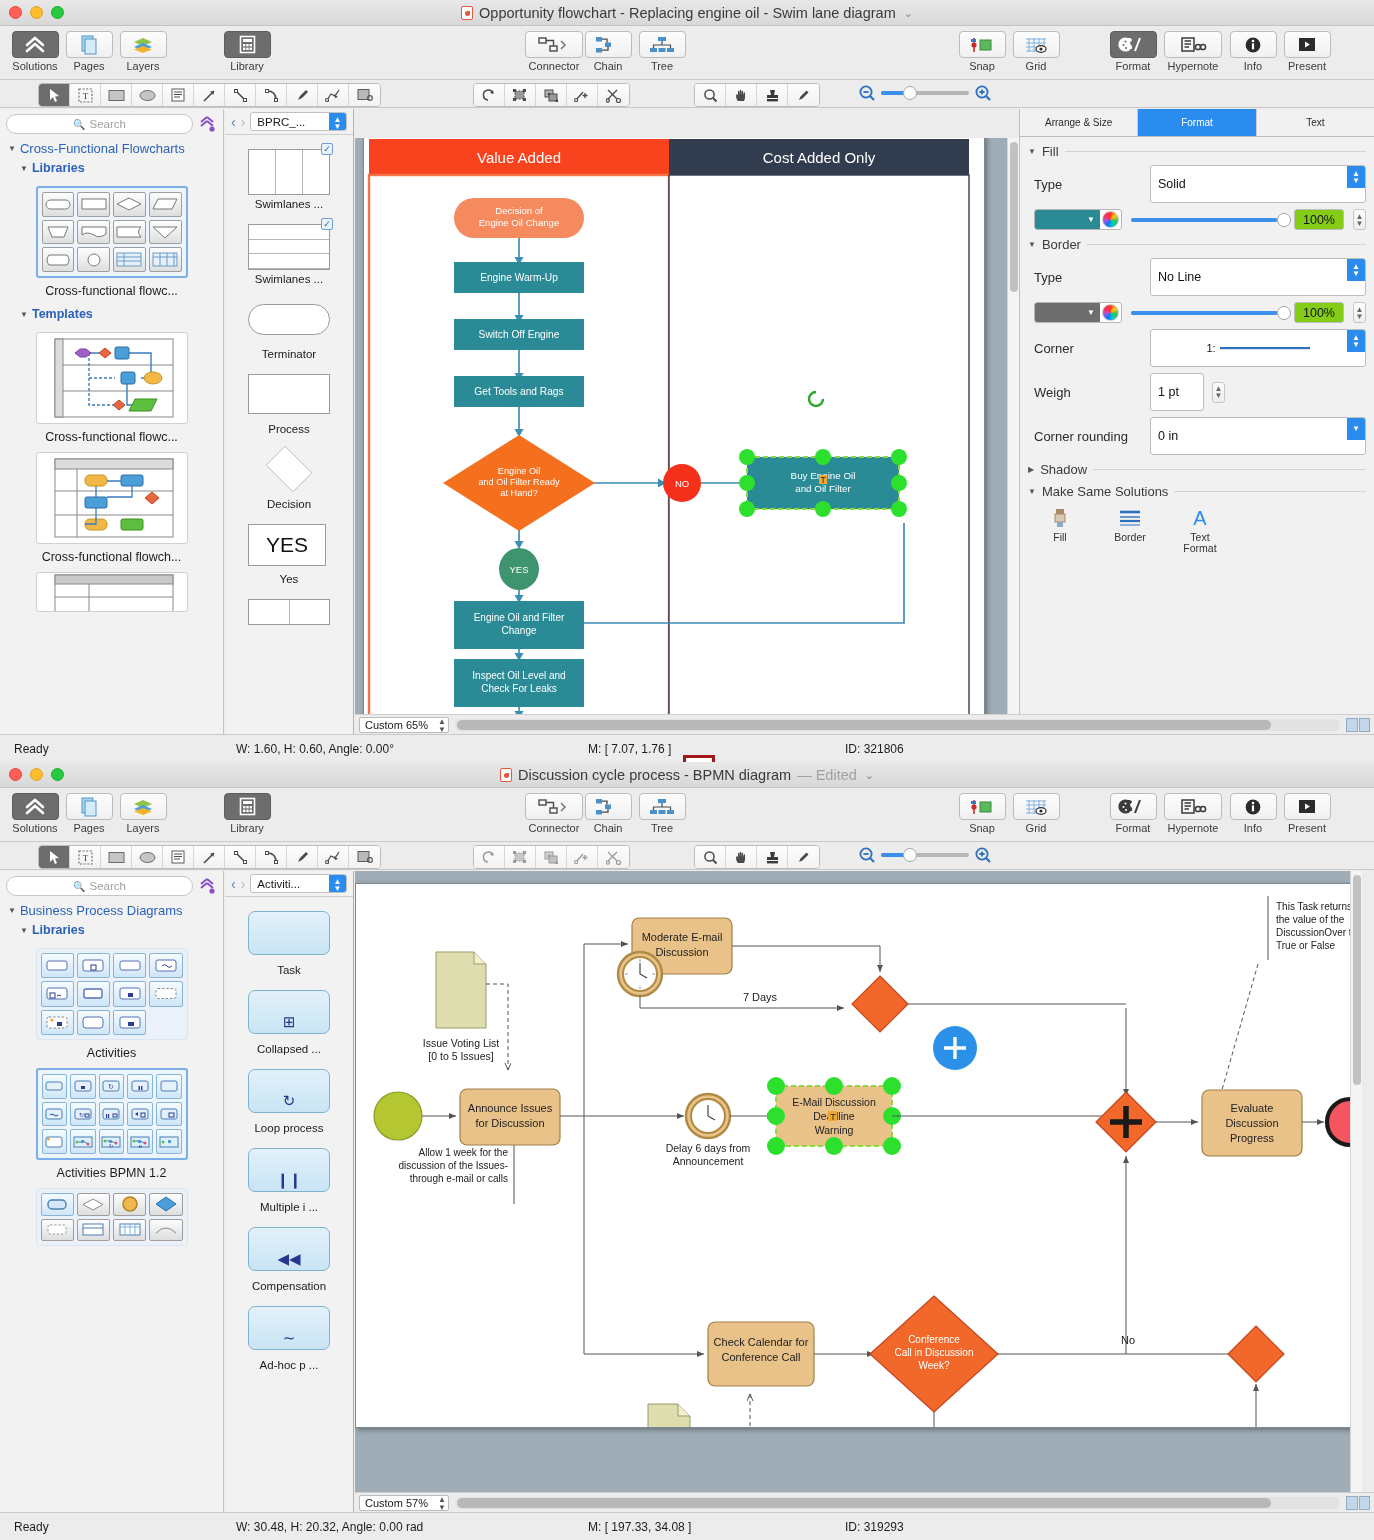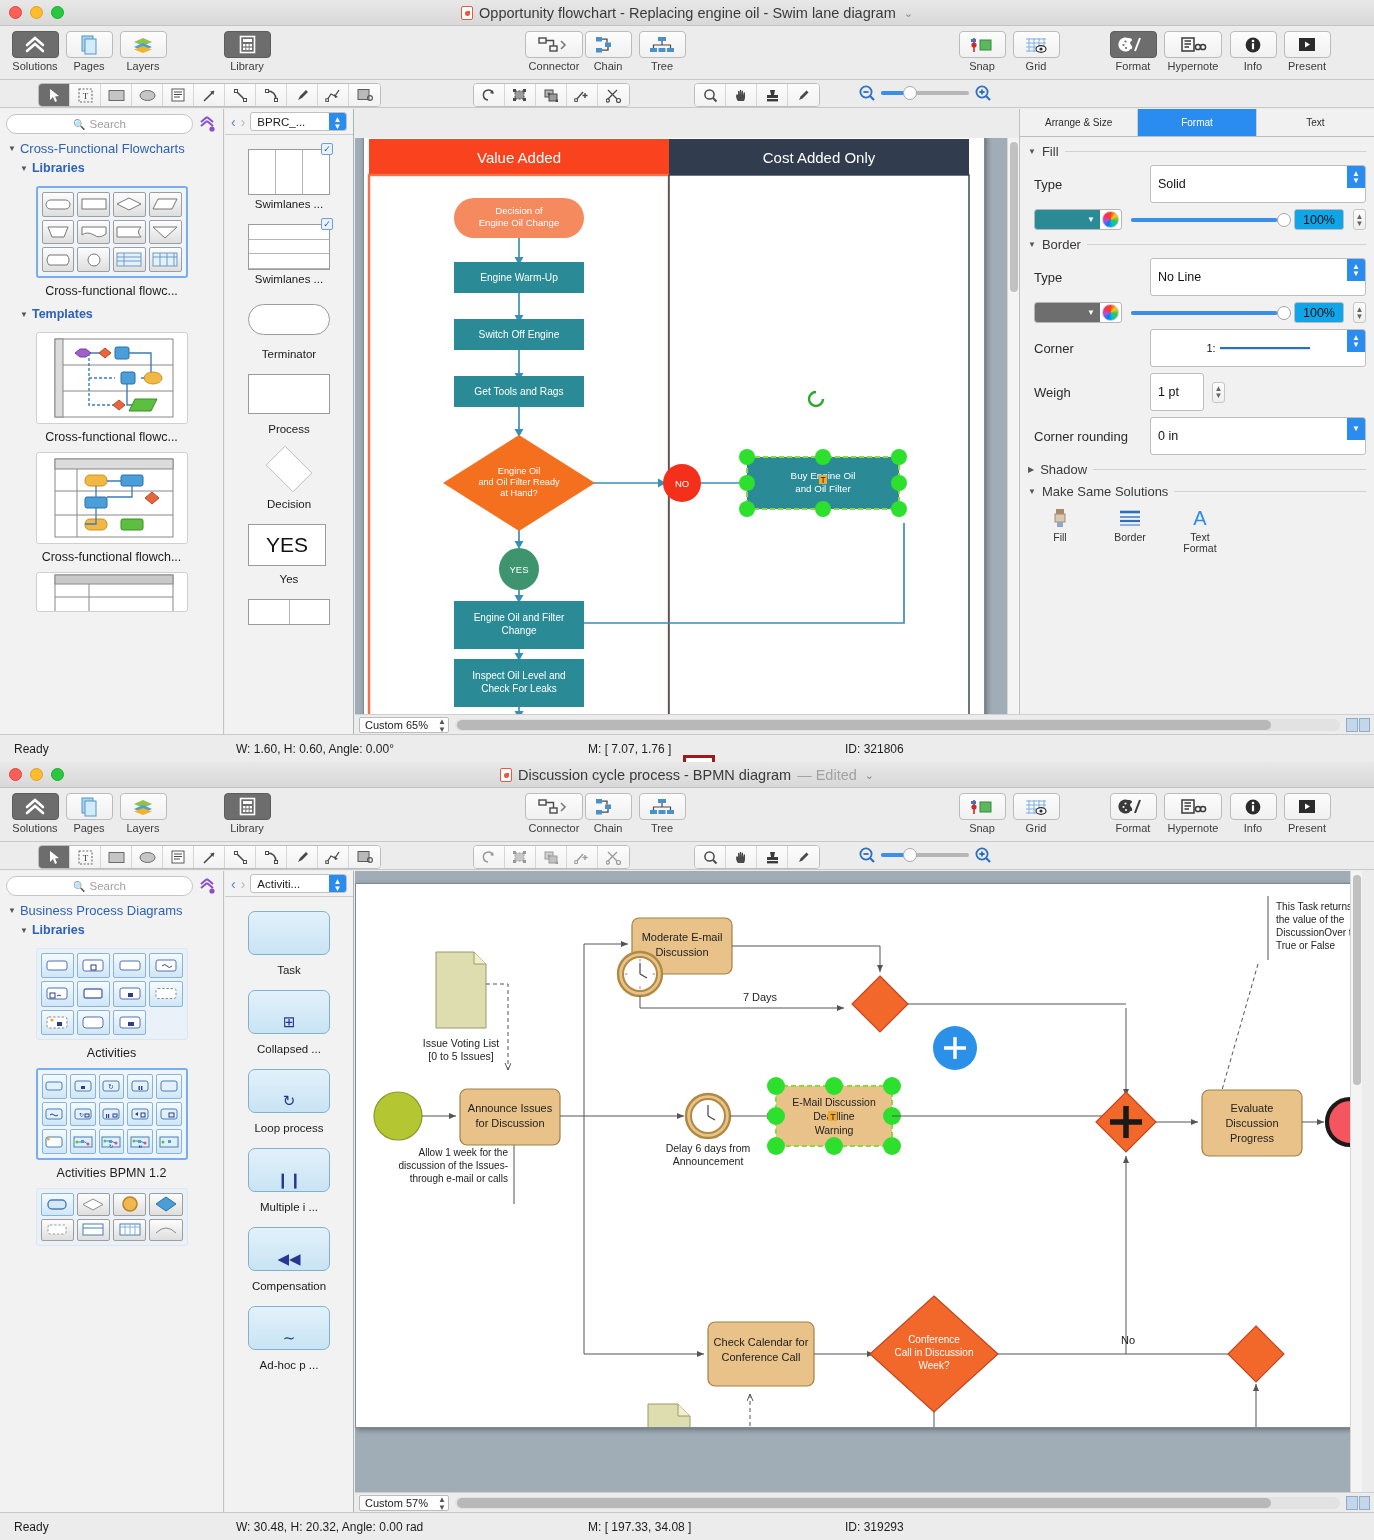"100%" .pctbox { background: #0ea5e9 -> #84cc16 }
